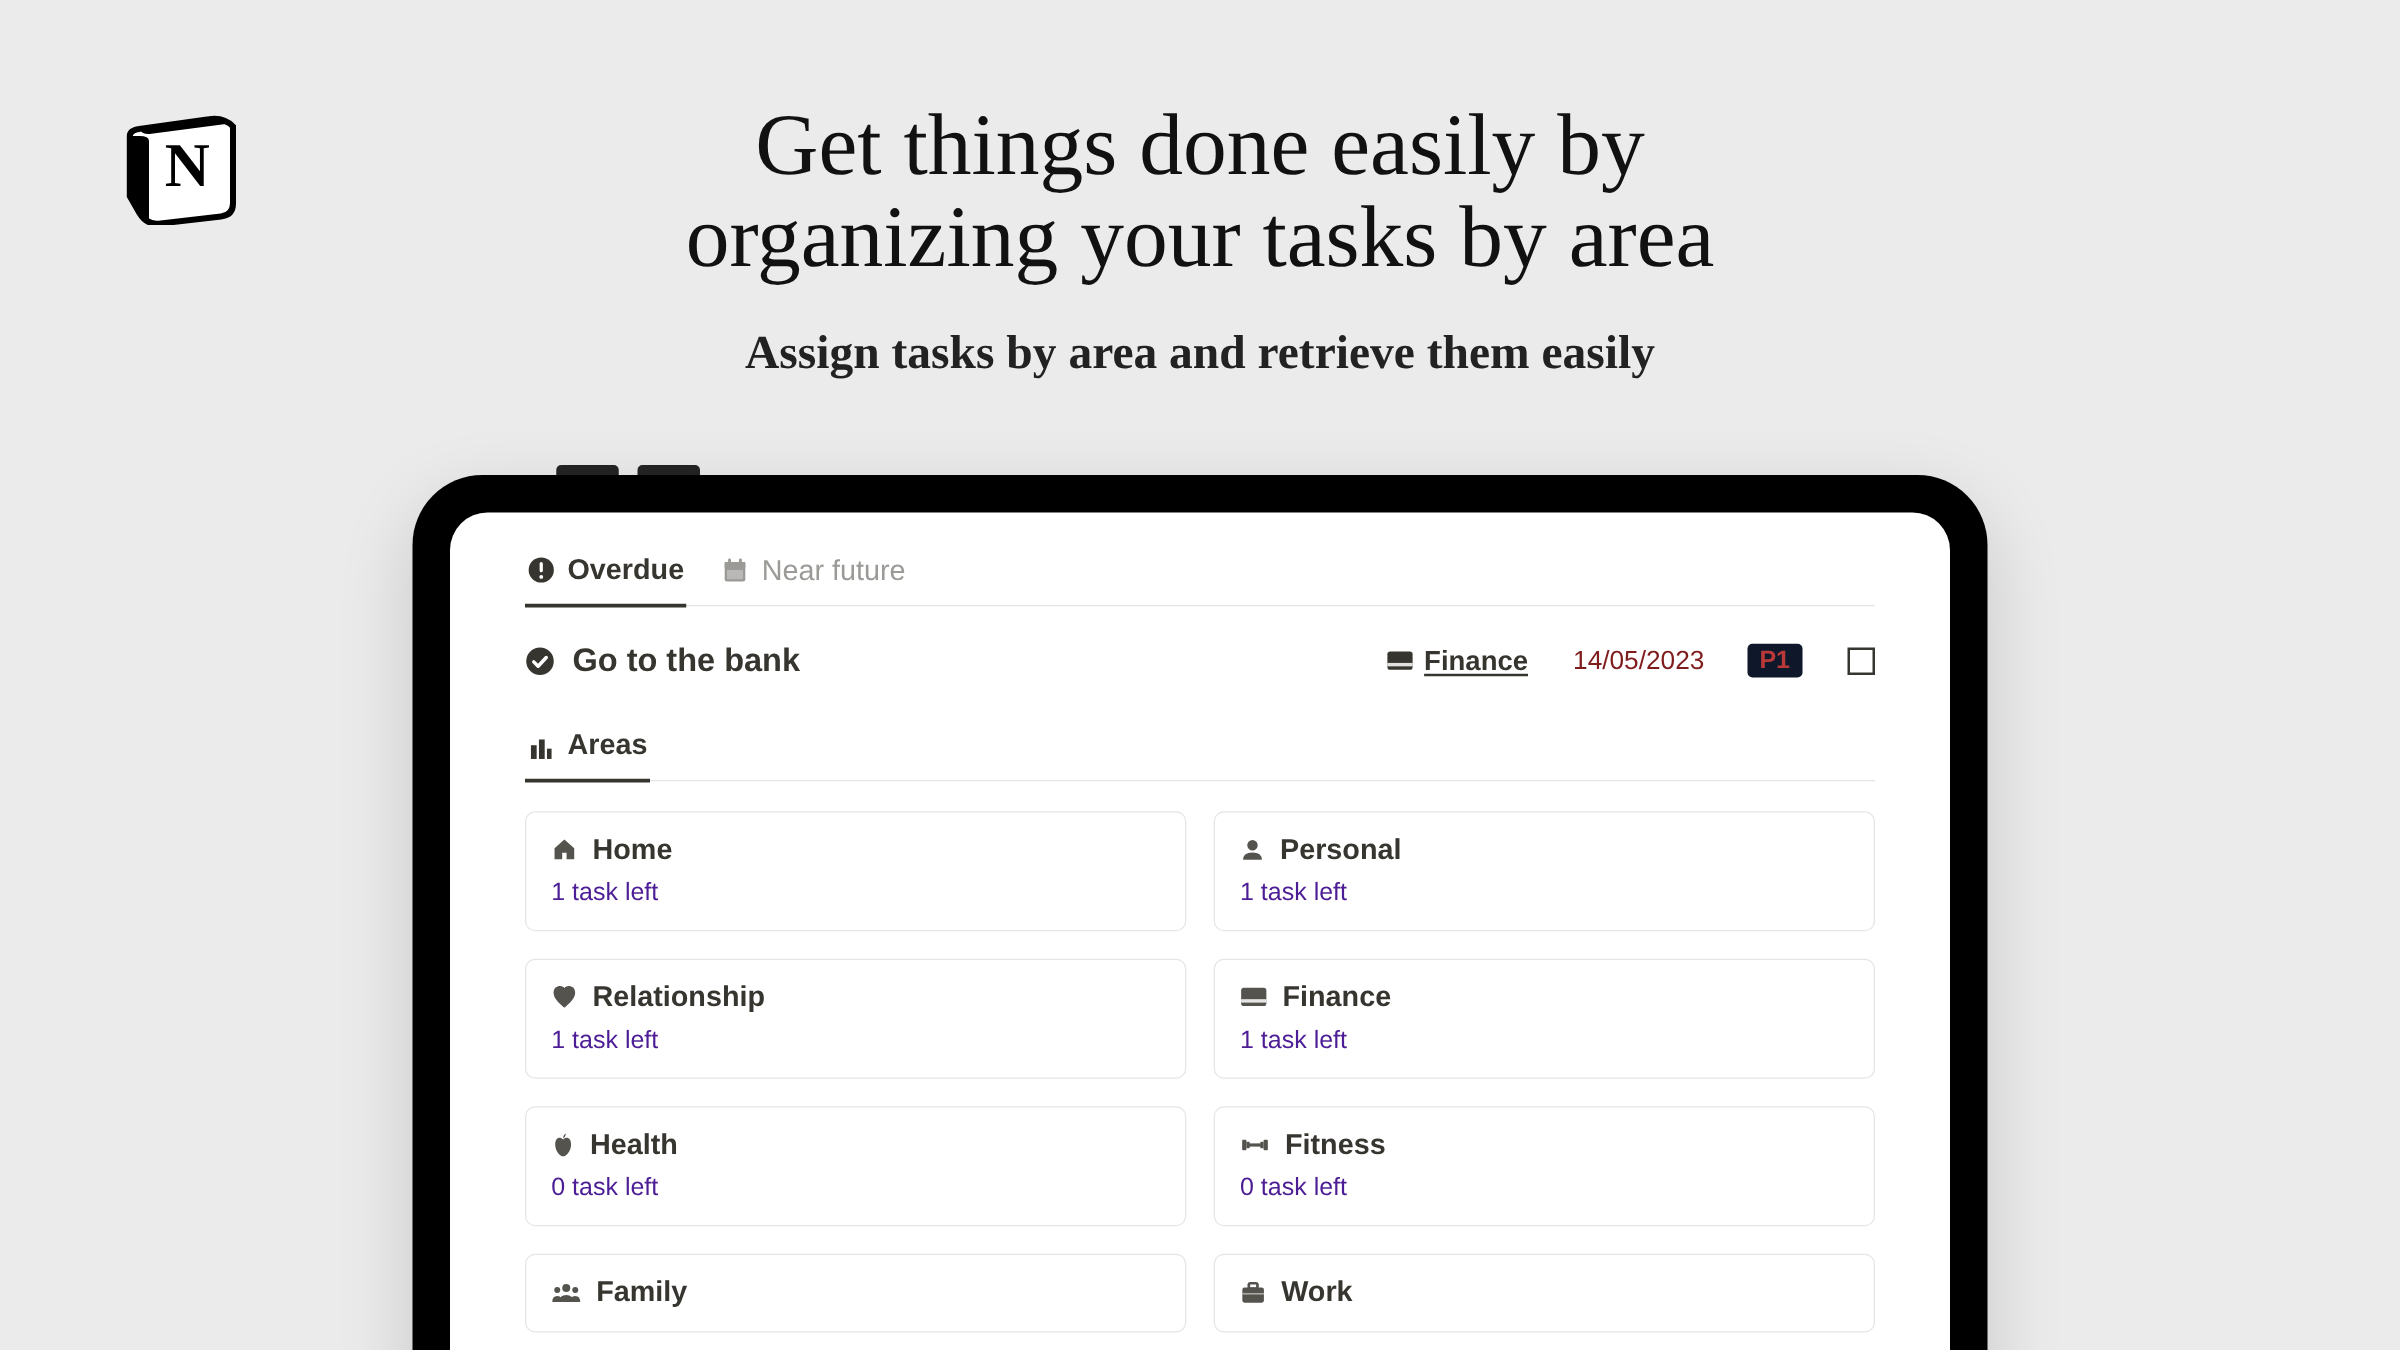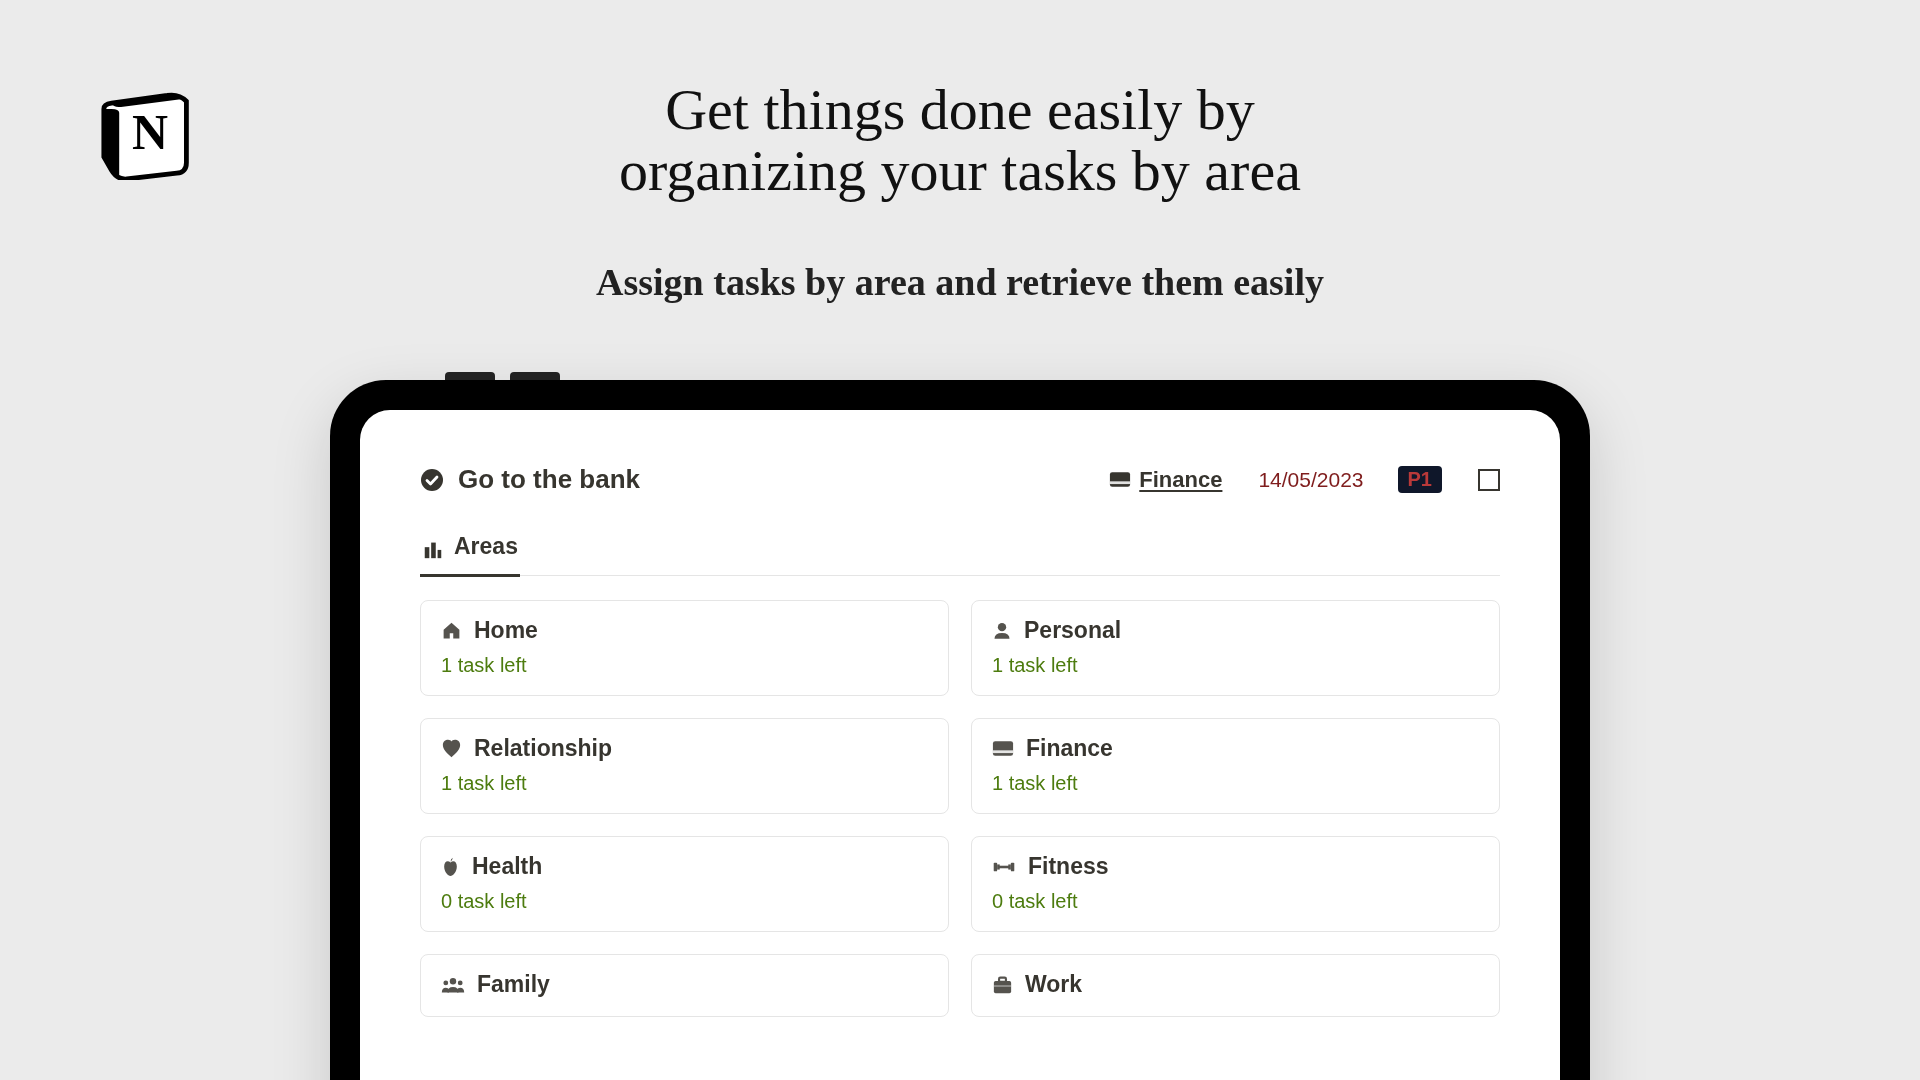"Get things done easily by" .heading { font-size: 58px -> 70px }
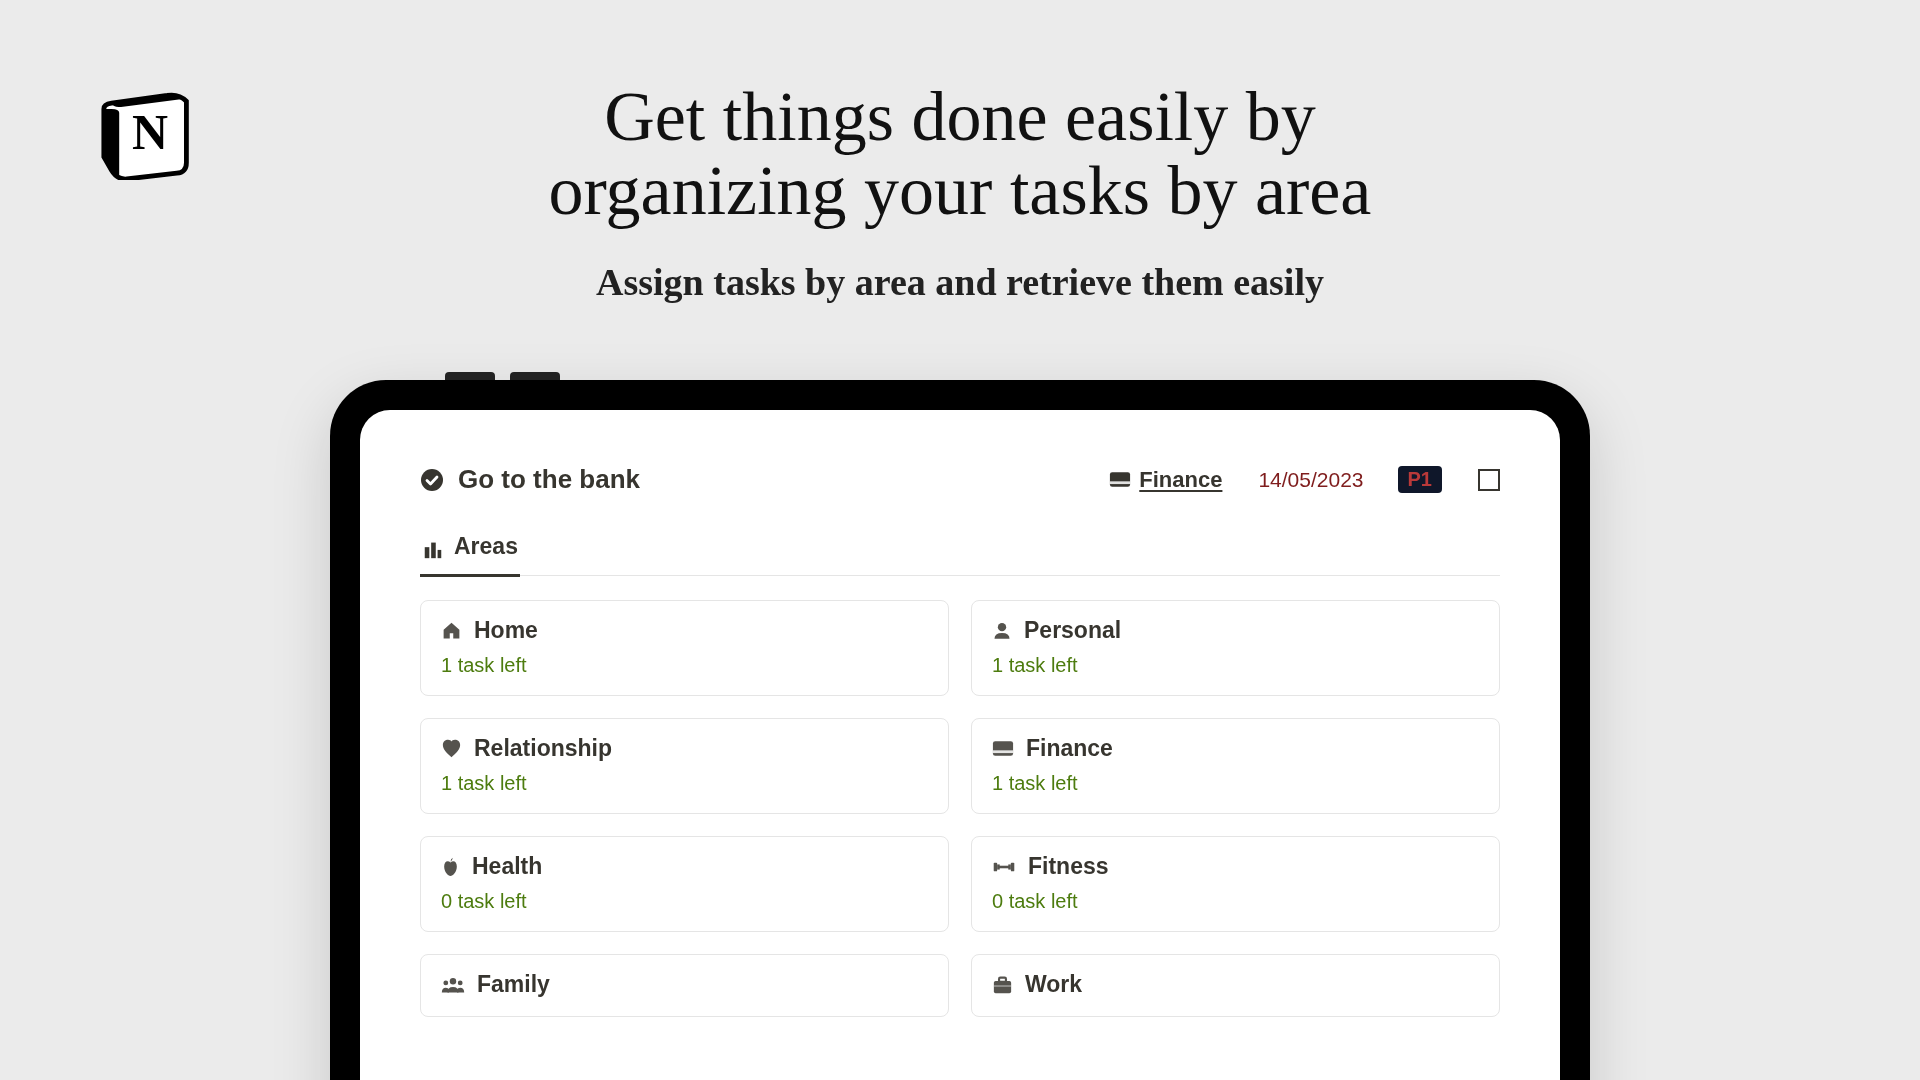"Overdue" div.tabs-row { html: none -> <div> <div> <span> <svg> <circle></circle> <rect></rect> <circle></circle> </svg> </span> <span>Overdue</span> </div> <div> <span> <svg> <rect></rect> <rect></rect> <rect></rect> <rect></rect> <rect></rect> </svg> </span> <span>Near future</span> </div> </div> }
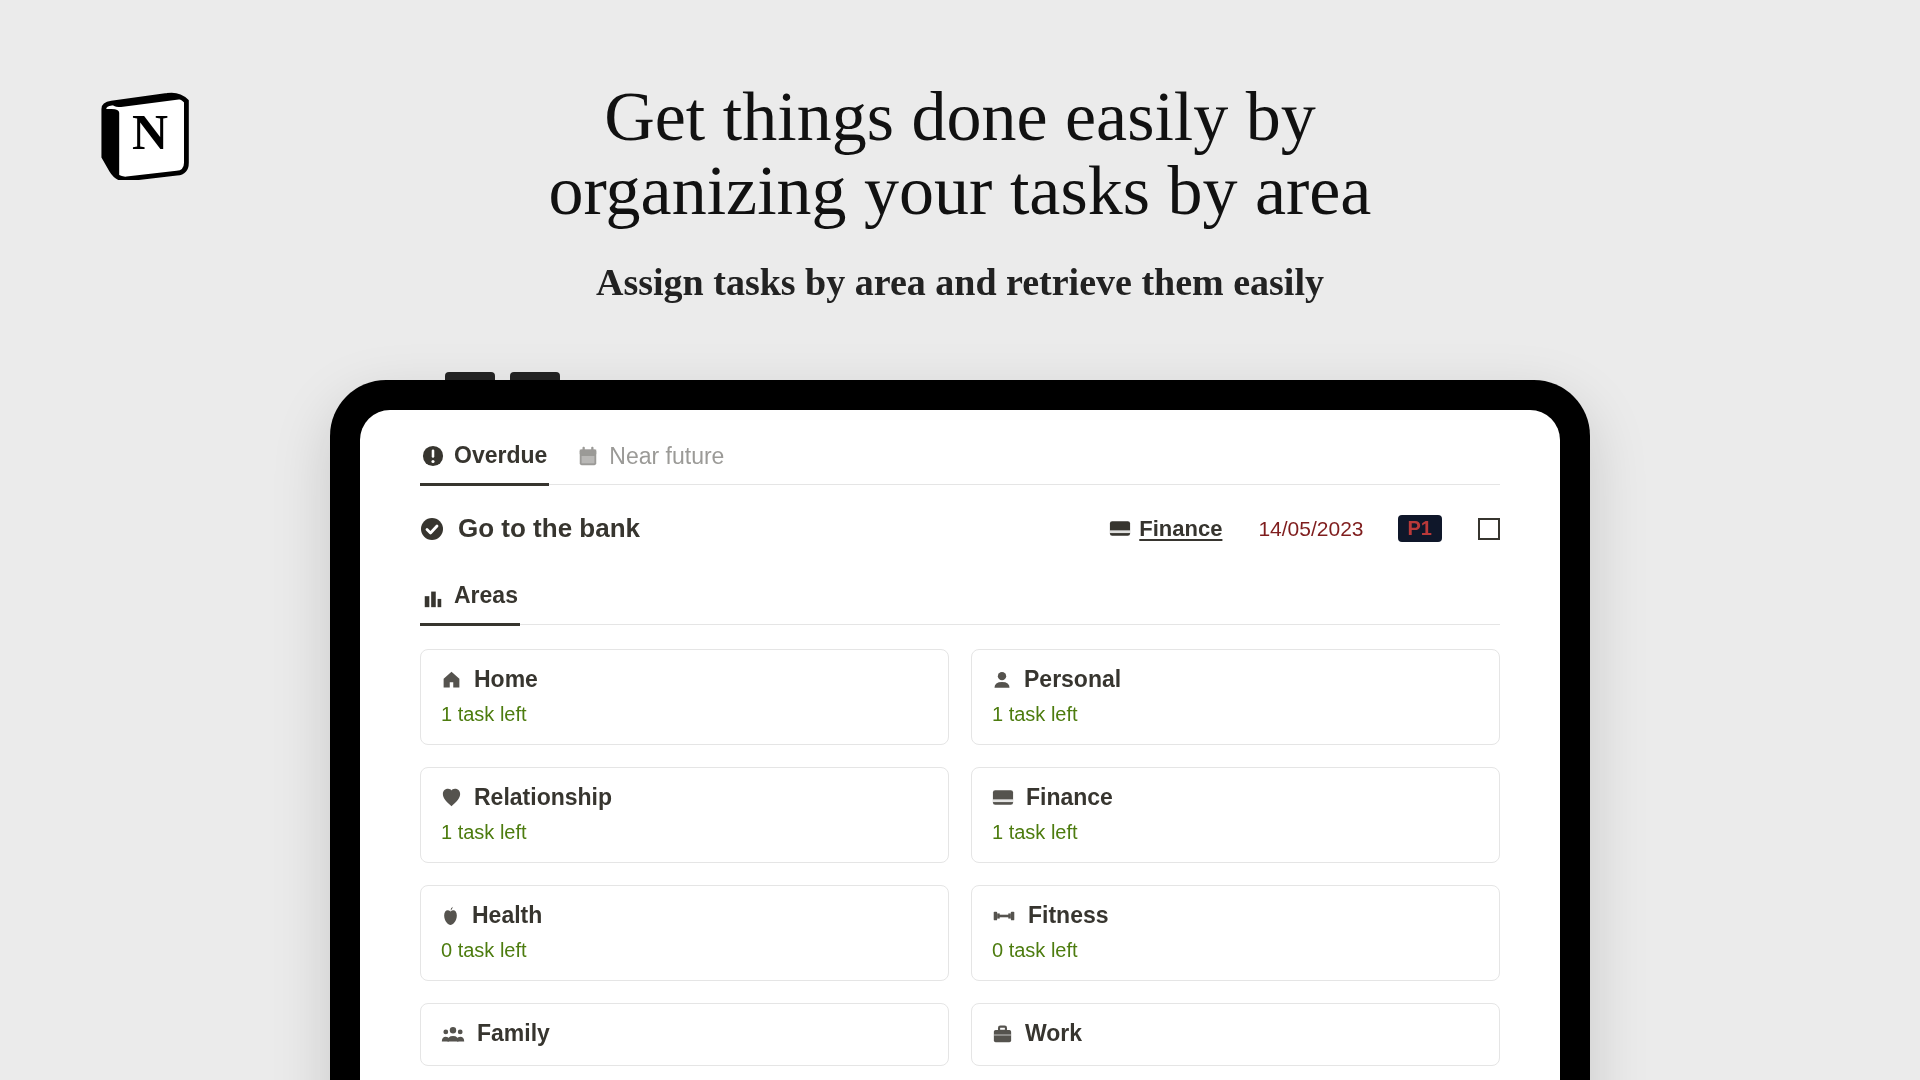"1 task left" .card-sub { color: #4d7c0f -> #4c1d95 }
